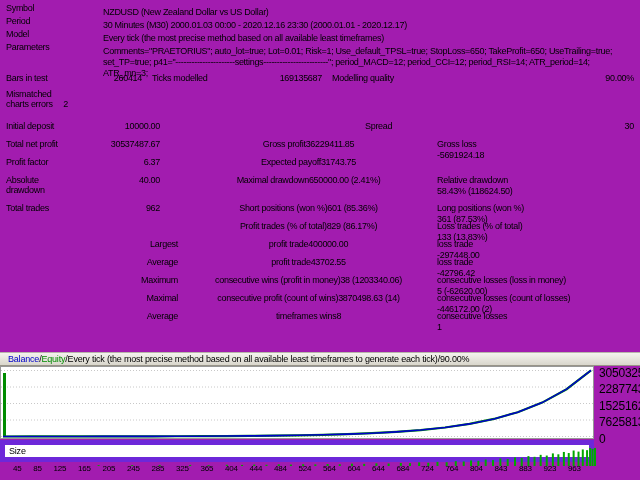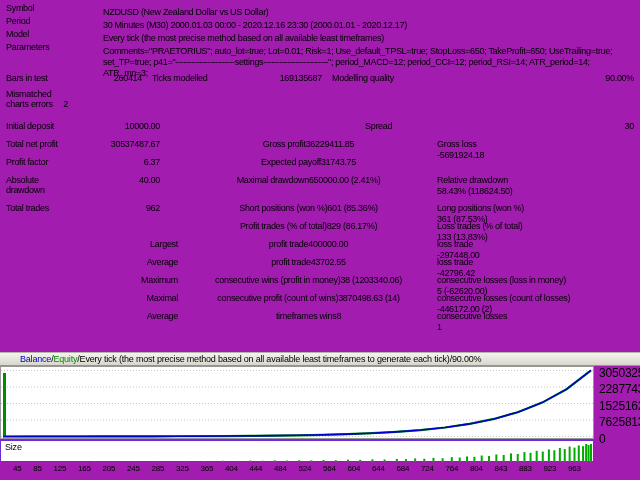"Balance" .caption { padding-left: 20px -> 8px }
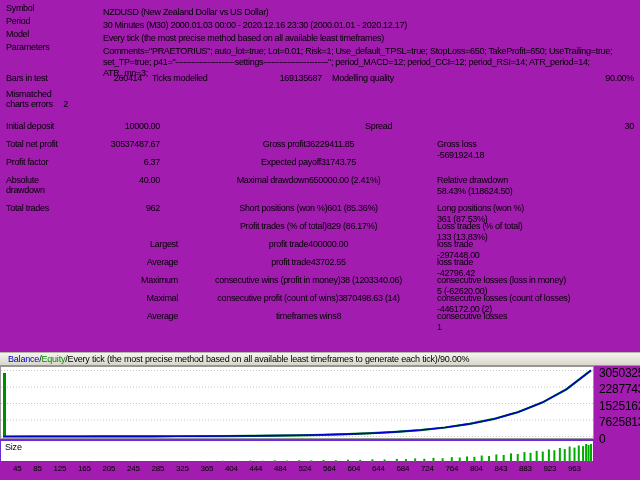"Size" .sizepanel { border: 1px solid #6d28d9 -> 5px solid #6d28d9 }
